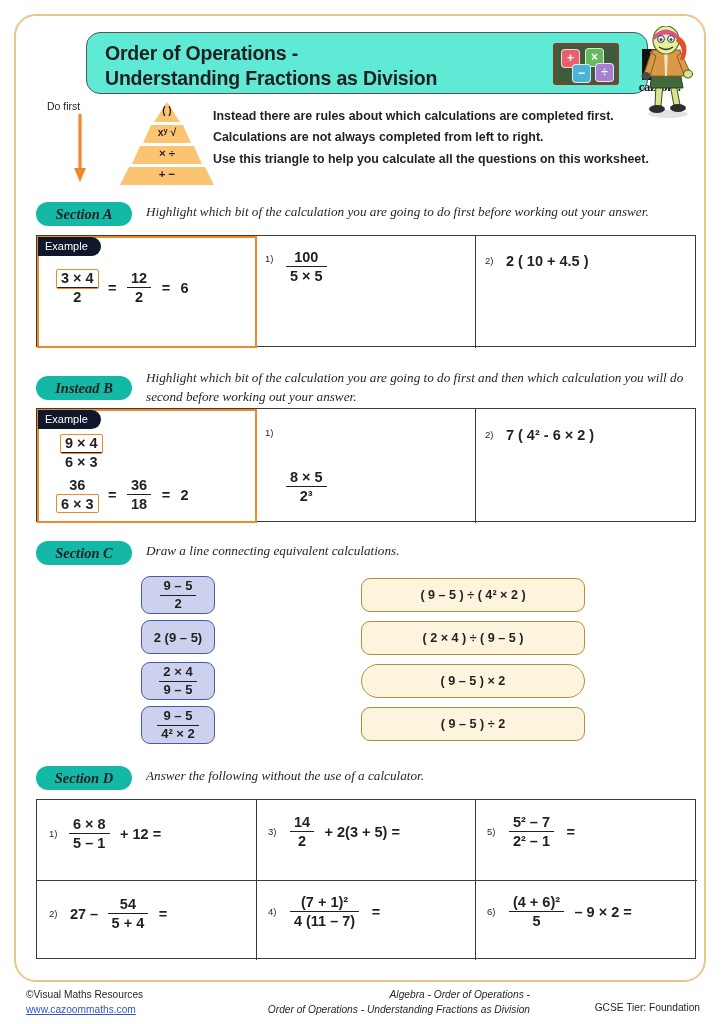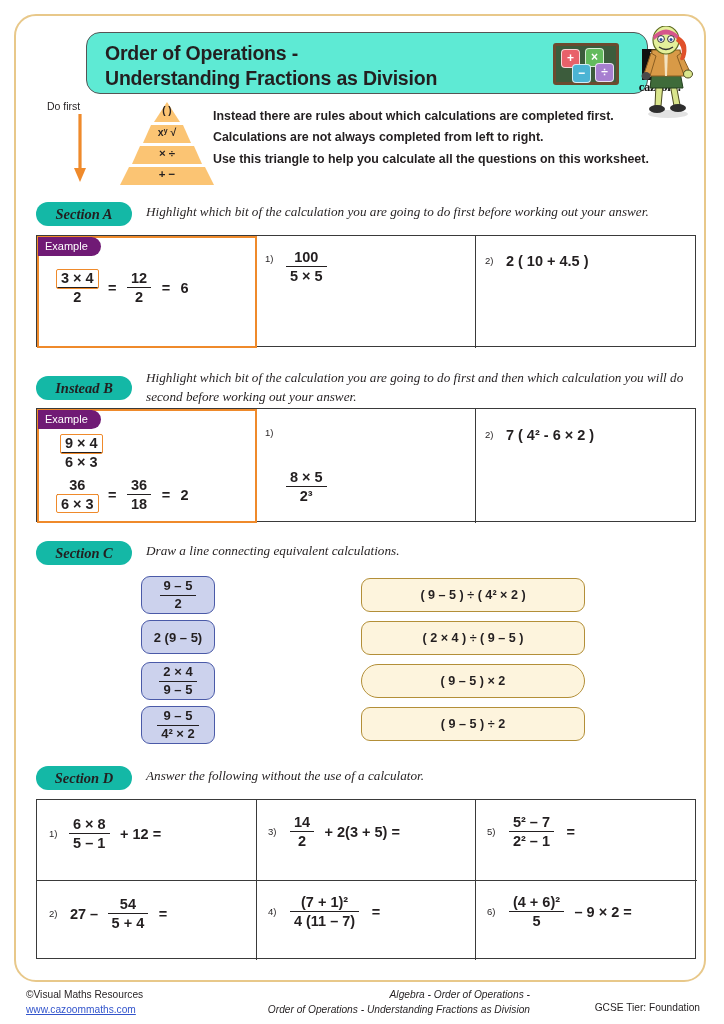"Example" .ex-tab { background: #701a75 -> #0f172a }
